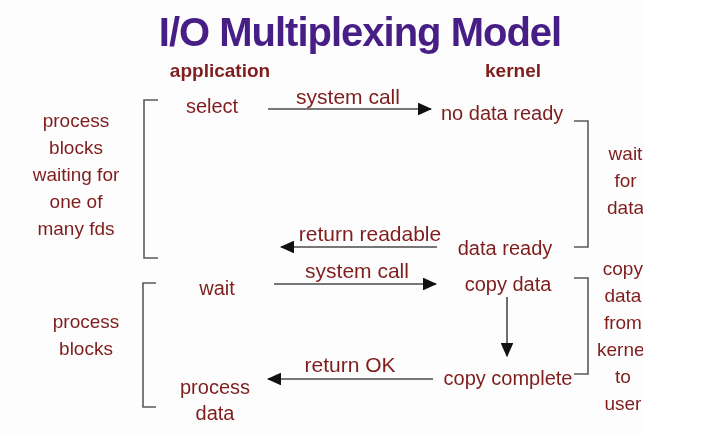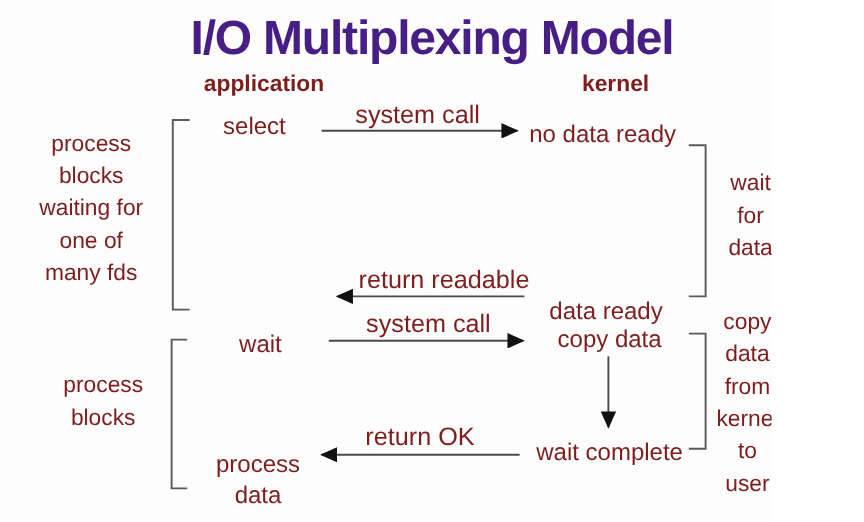"data ready" div.txt { margin-top: 12px -> none }
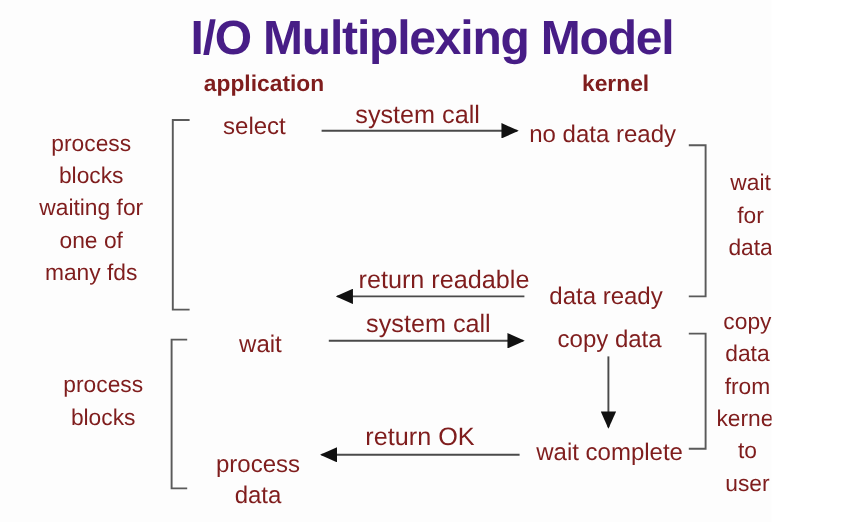"wait complete" div.txt { text: wait -> copy }
